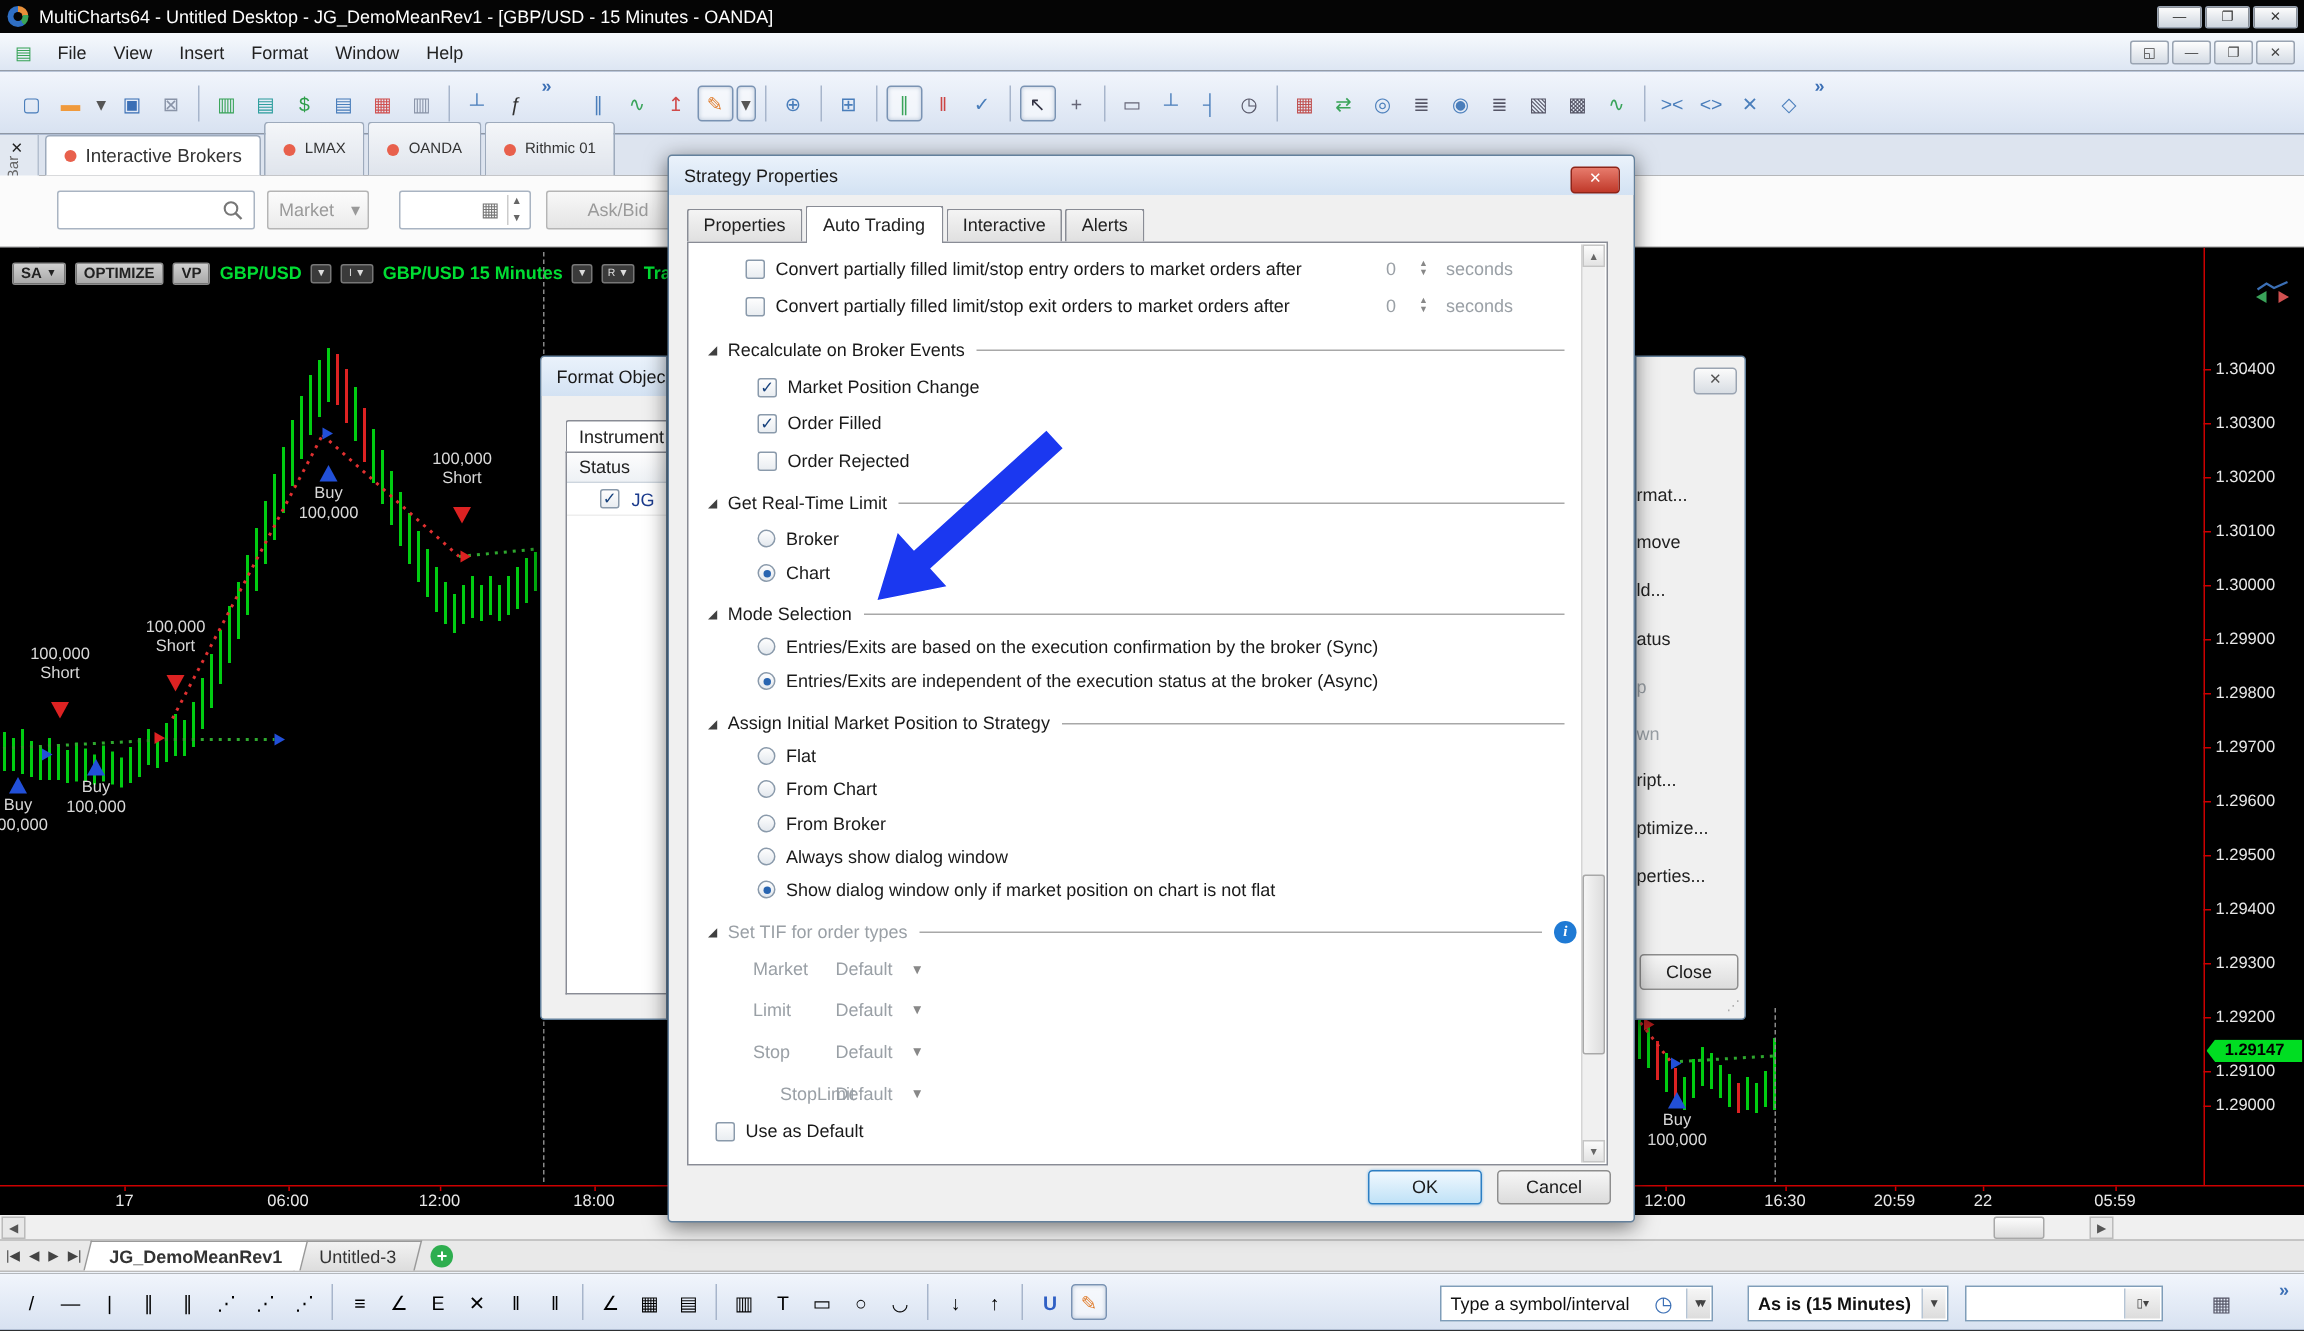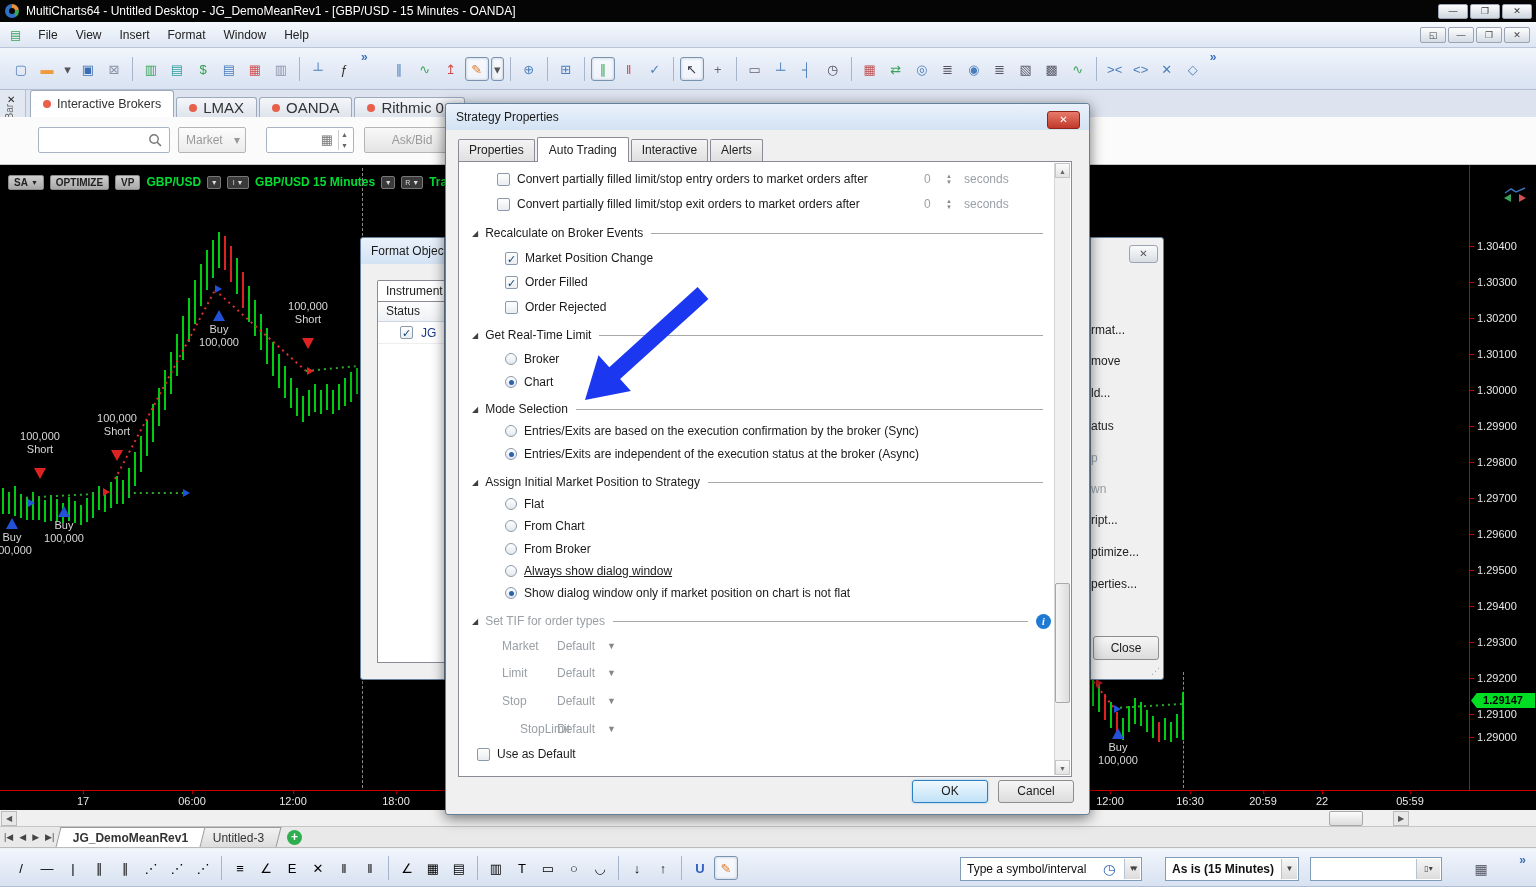"LMAX" .btab { font-size: 15px -> 10px; height: 20px -> 36px }
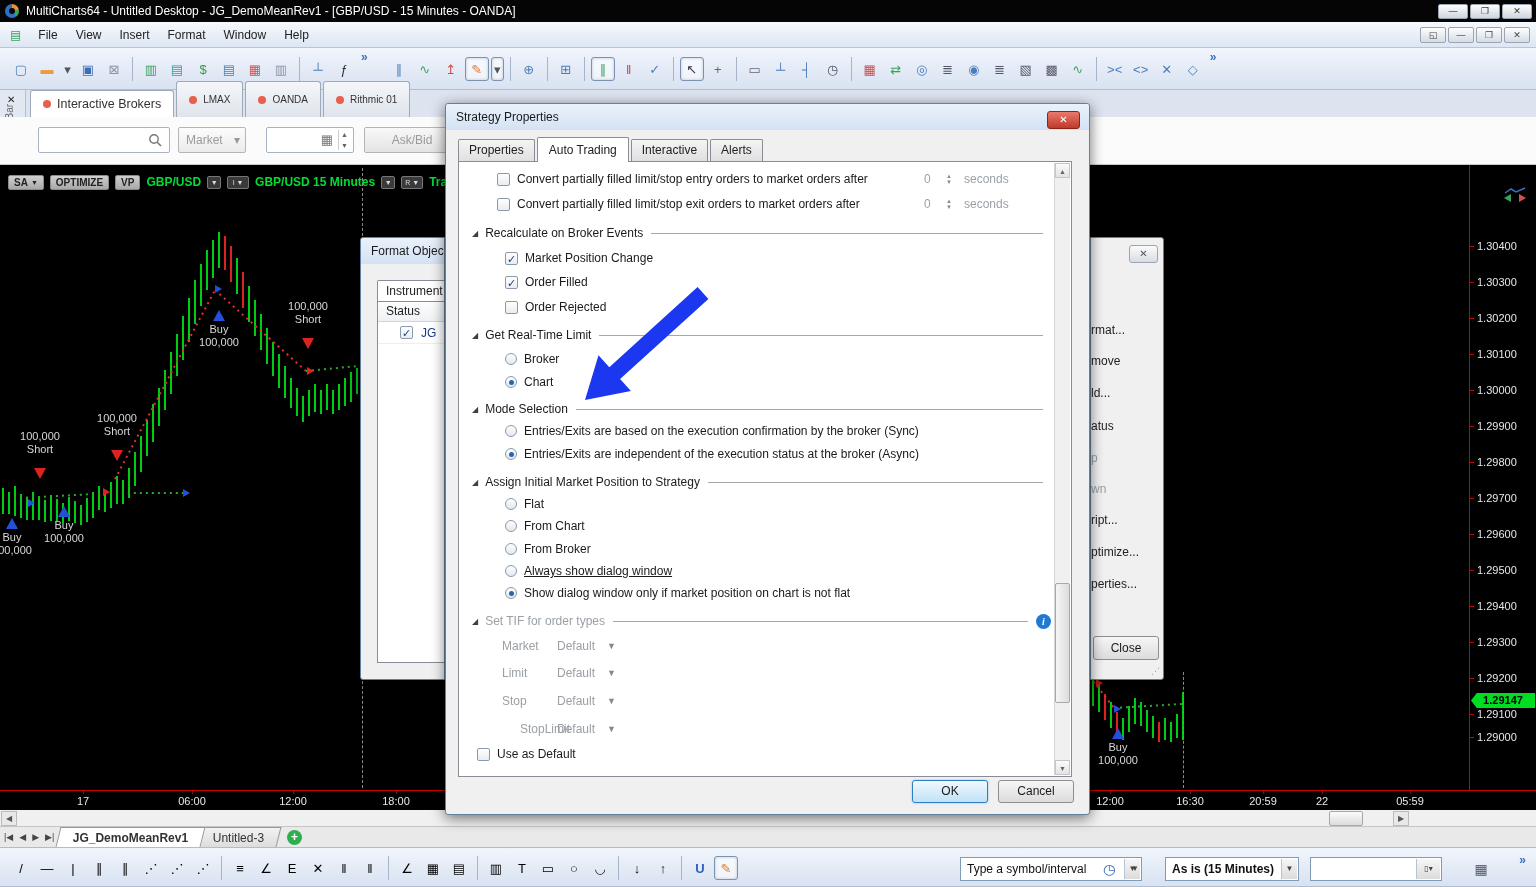"Always show dialog window" div.srow { text-decoration: underline -> none }
